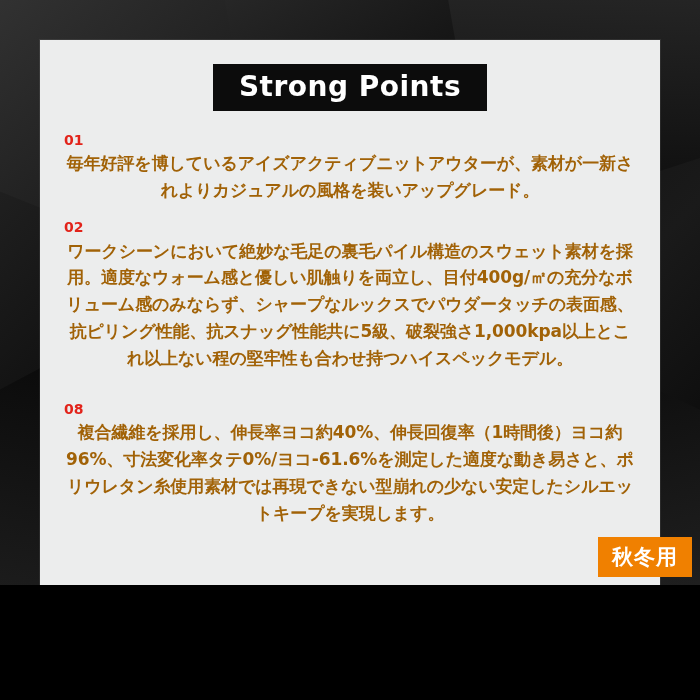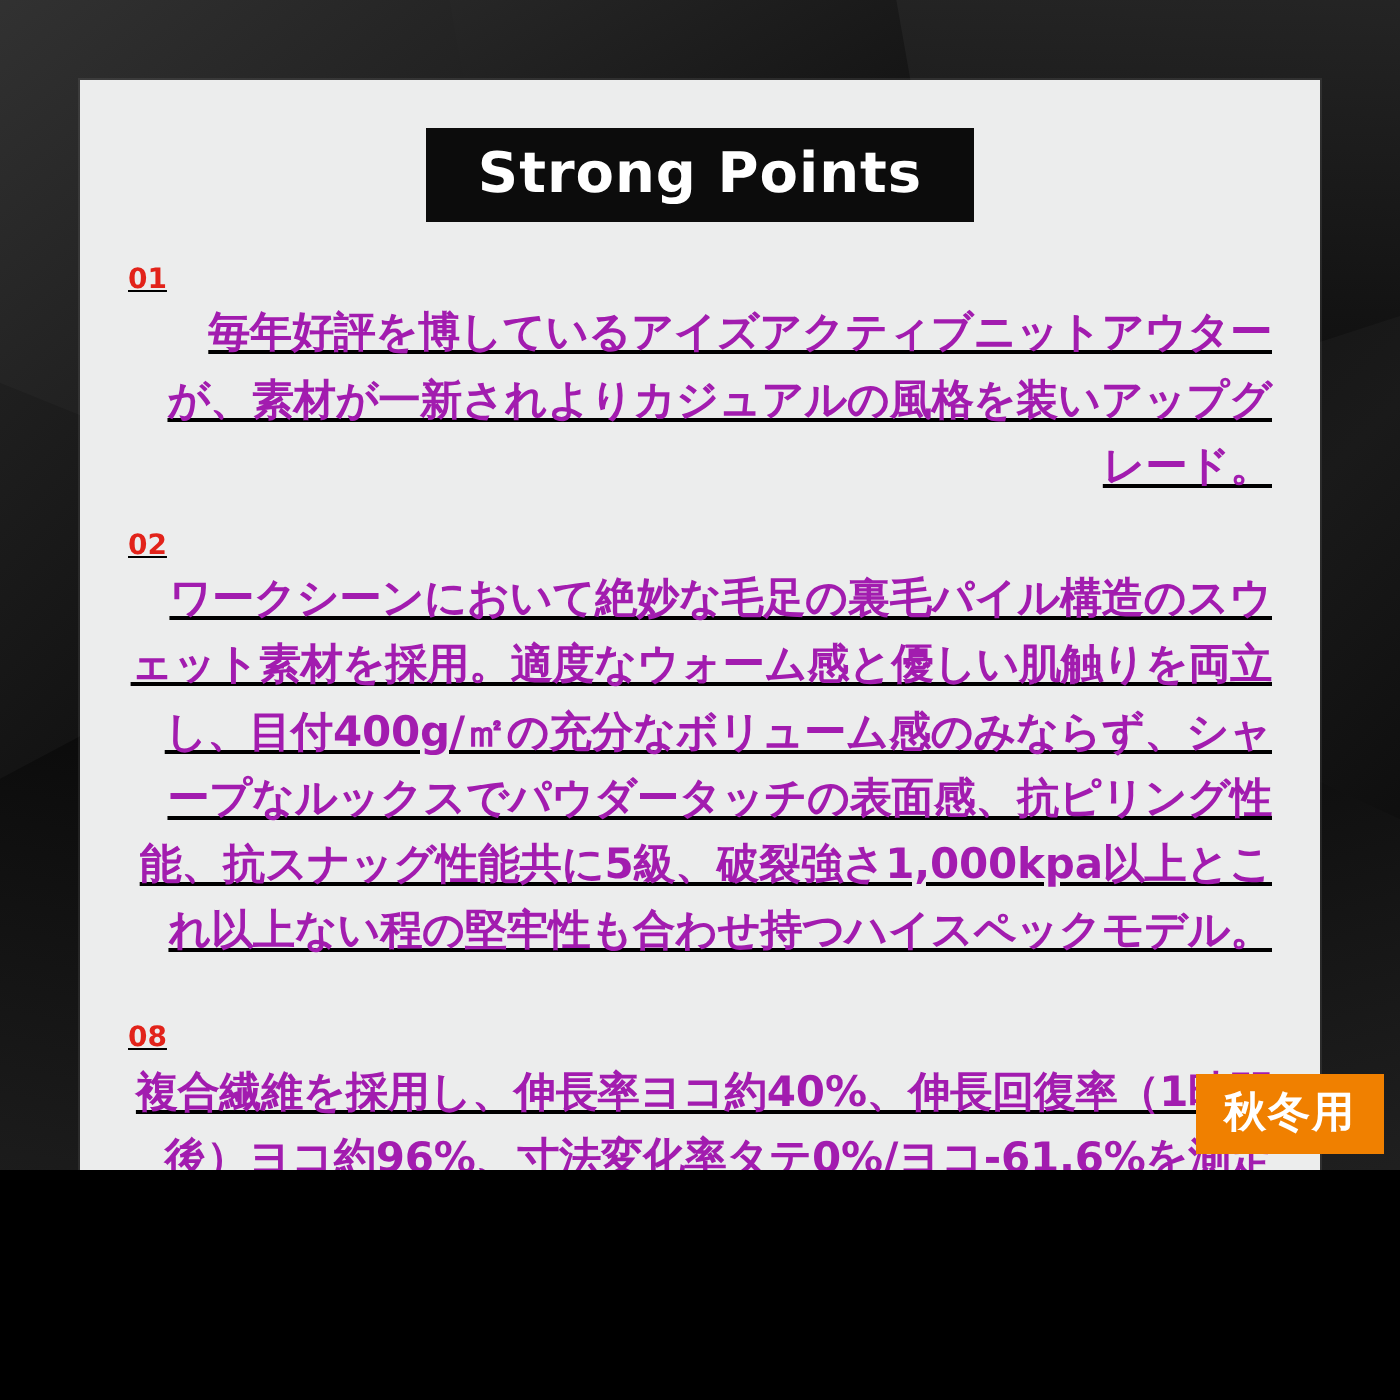"01" .block { text-decoration: underline -> none }
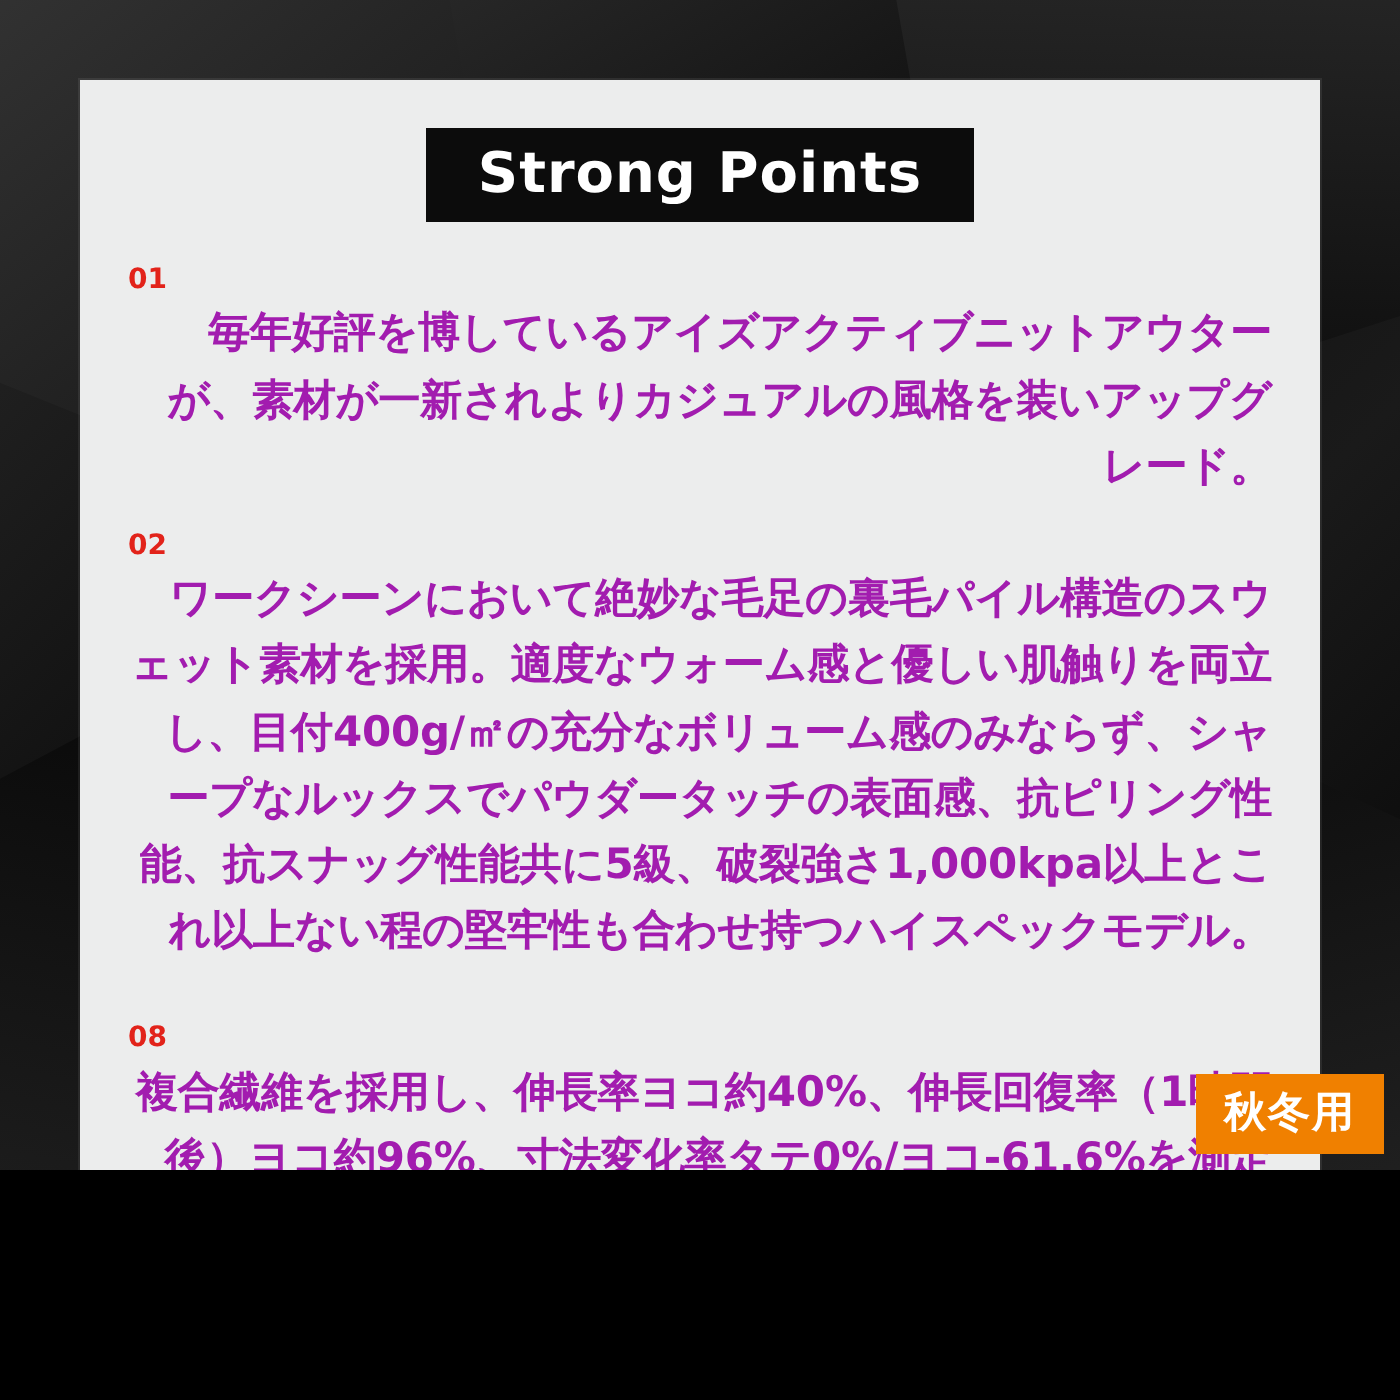"毎年好評を博しているアイズアクティブニットアウターが、素材が一新されよりカジュア" .body-text { color: #a21caf -> #a16207; font-size: 21px -> 17px; text-align: right -> center }
